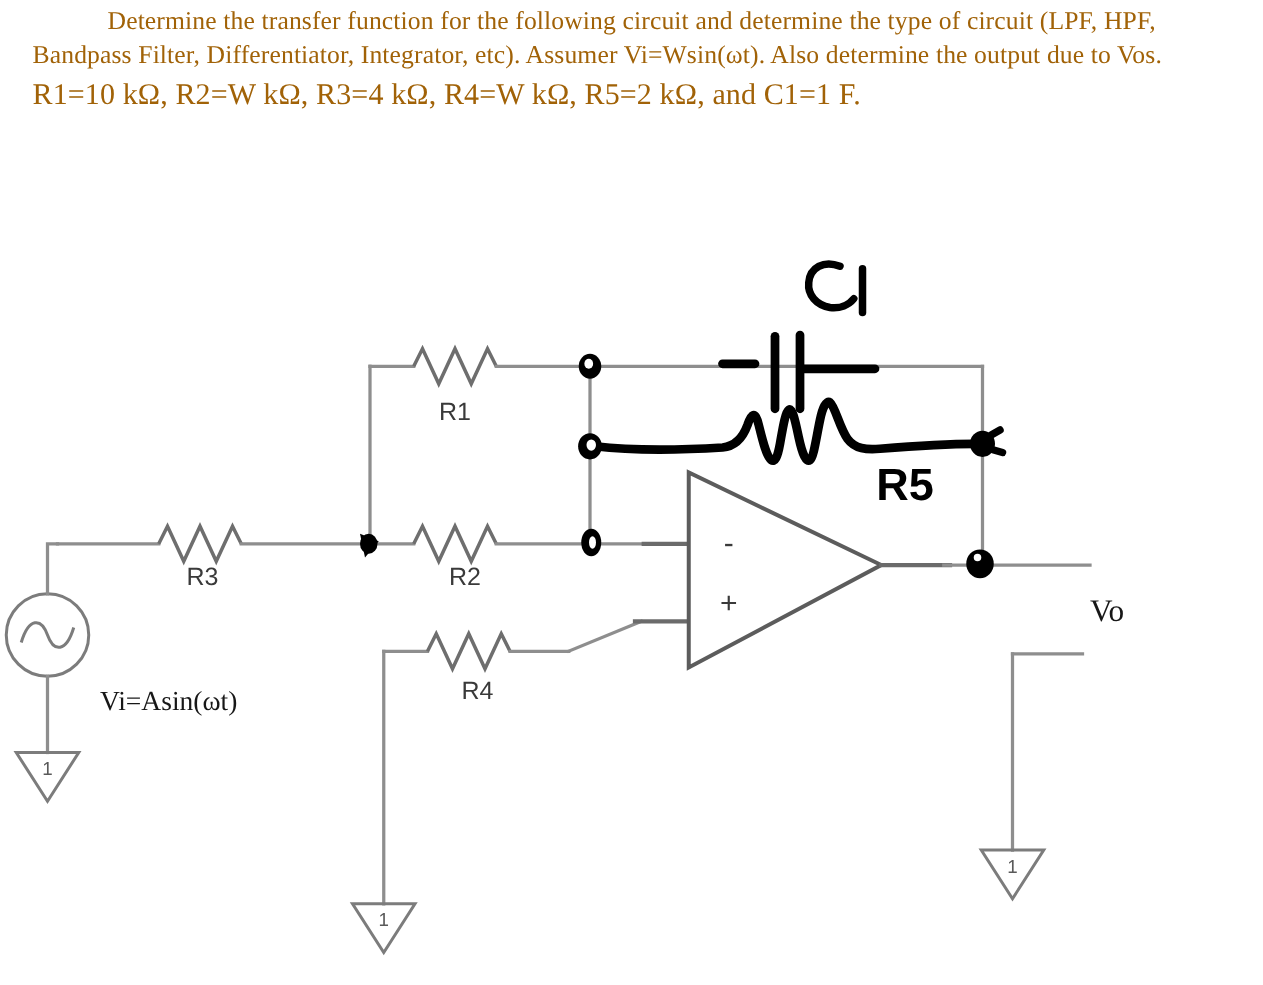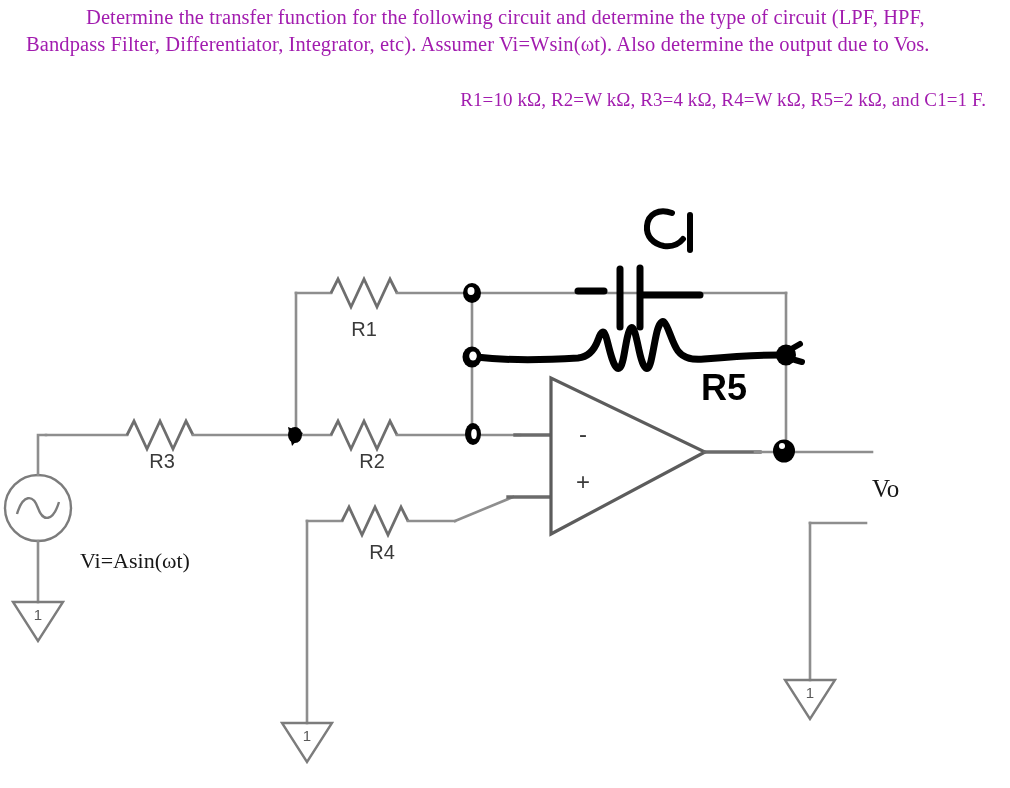"Determine the transfer function for" .para { color: #a21caf -> #a16207 }
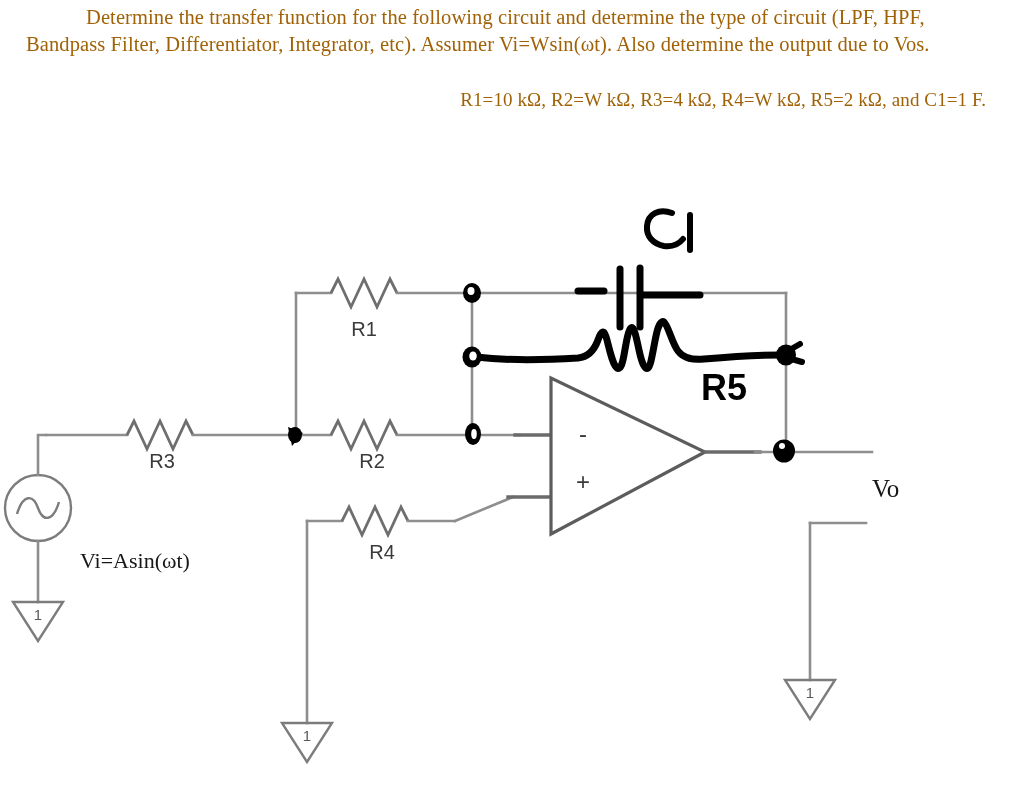"R1=10 kΩ, R2=W kΩ, R3=4" .para.values { font-size: 19px -> 24px; margin-top: 30px -> 6px; text-align: right -> none }
